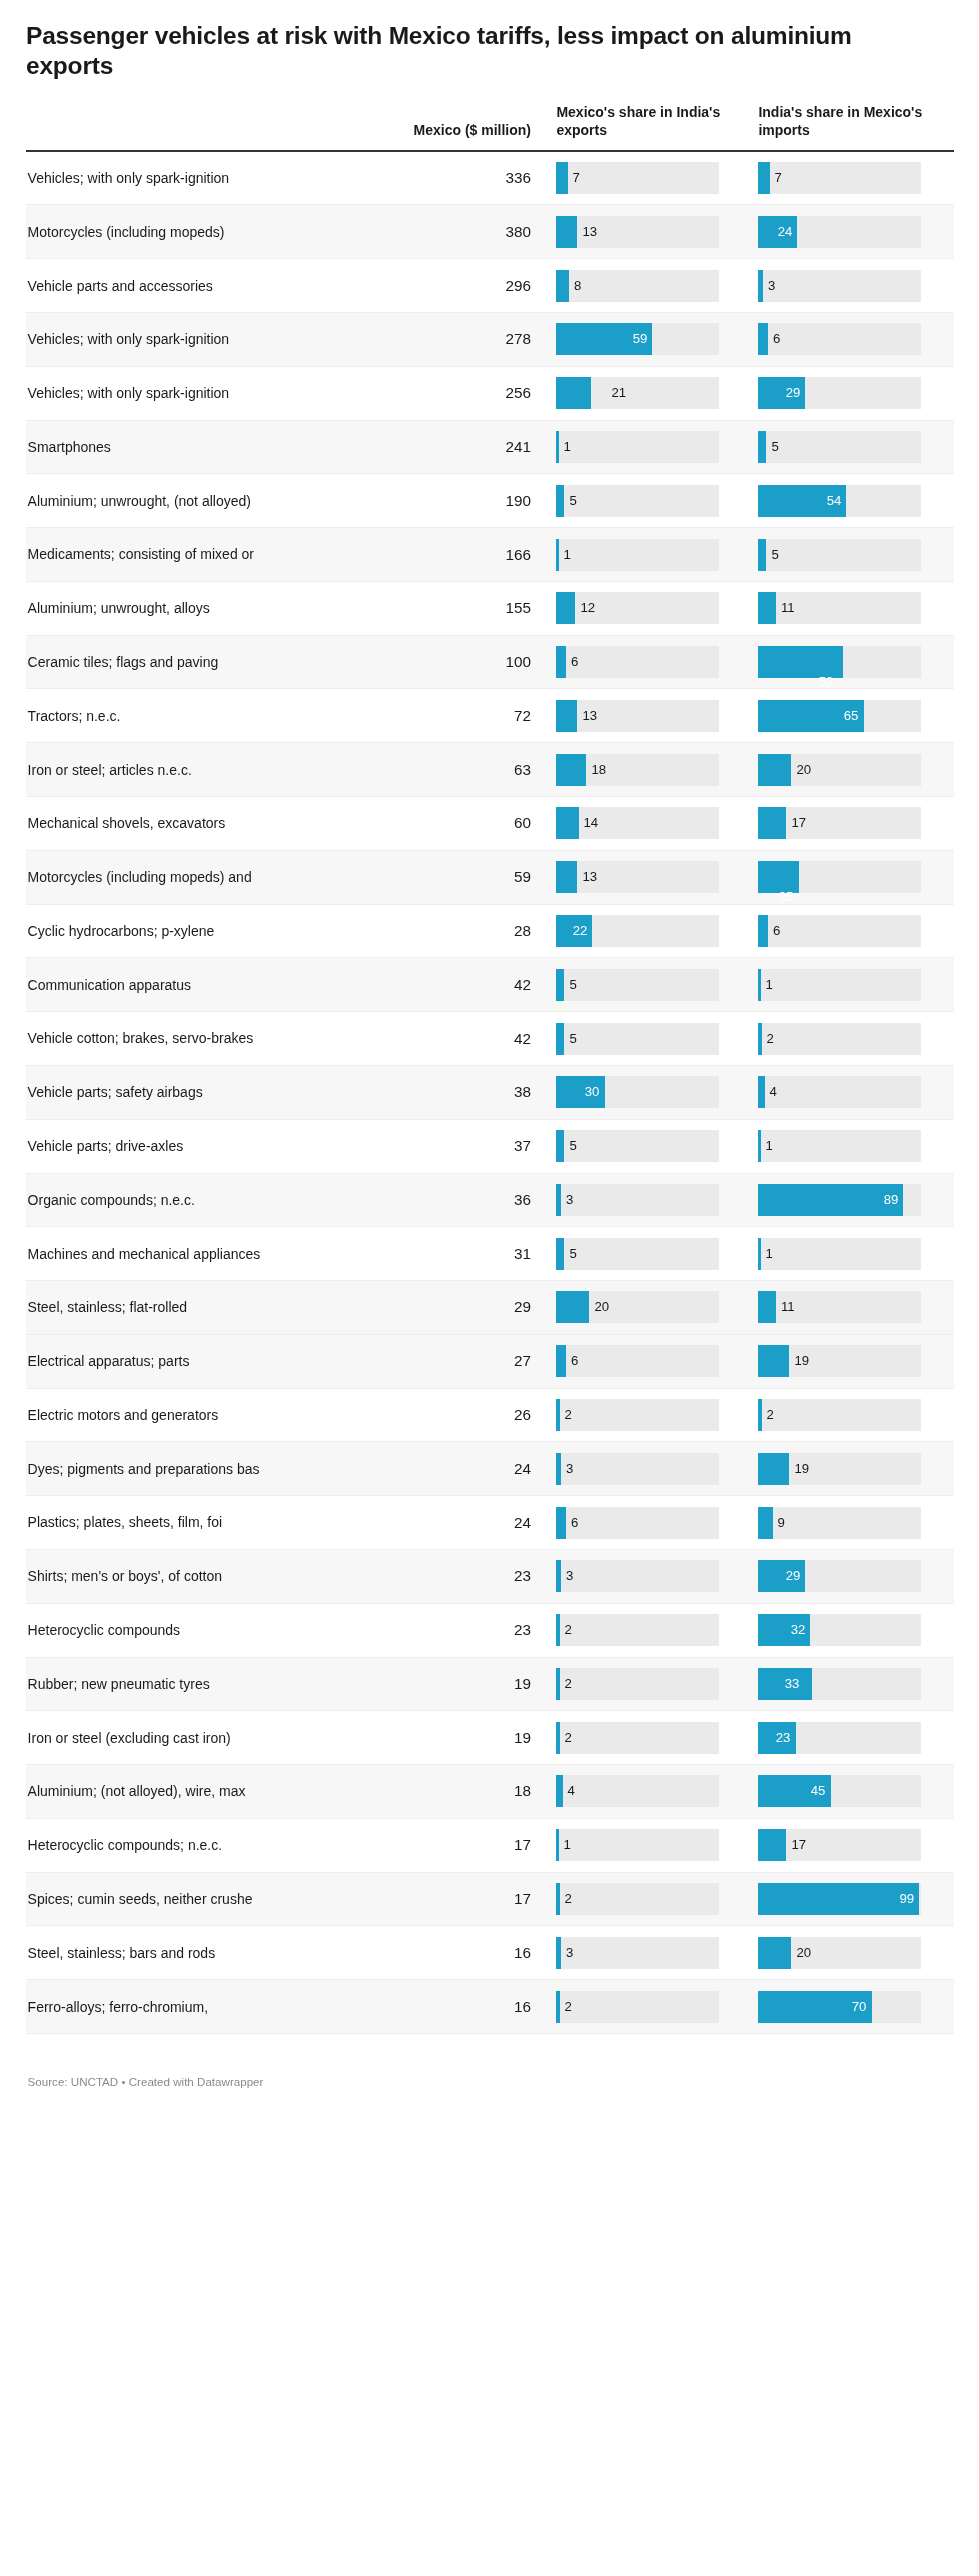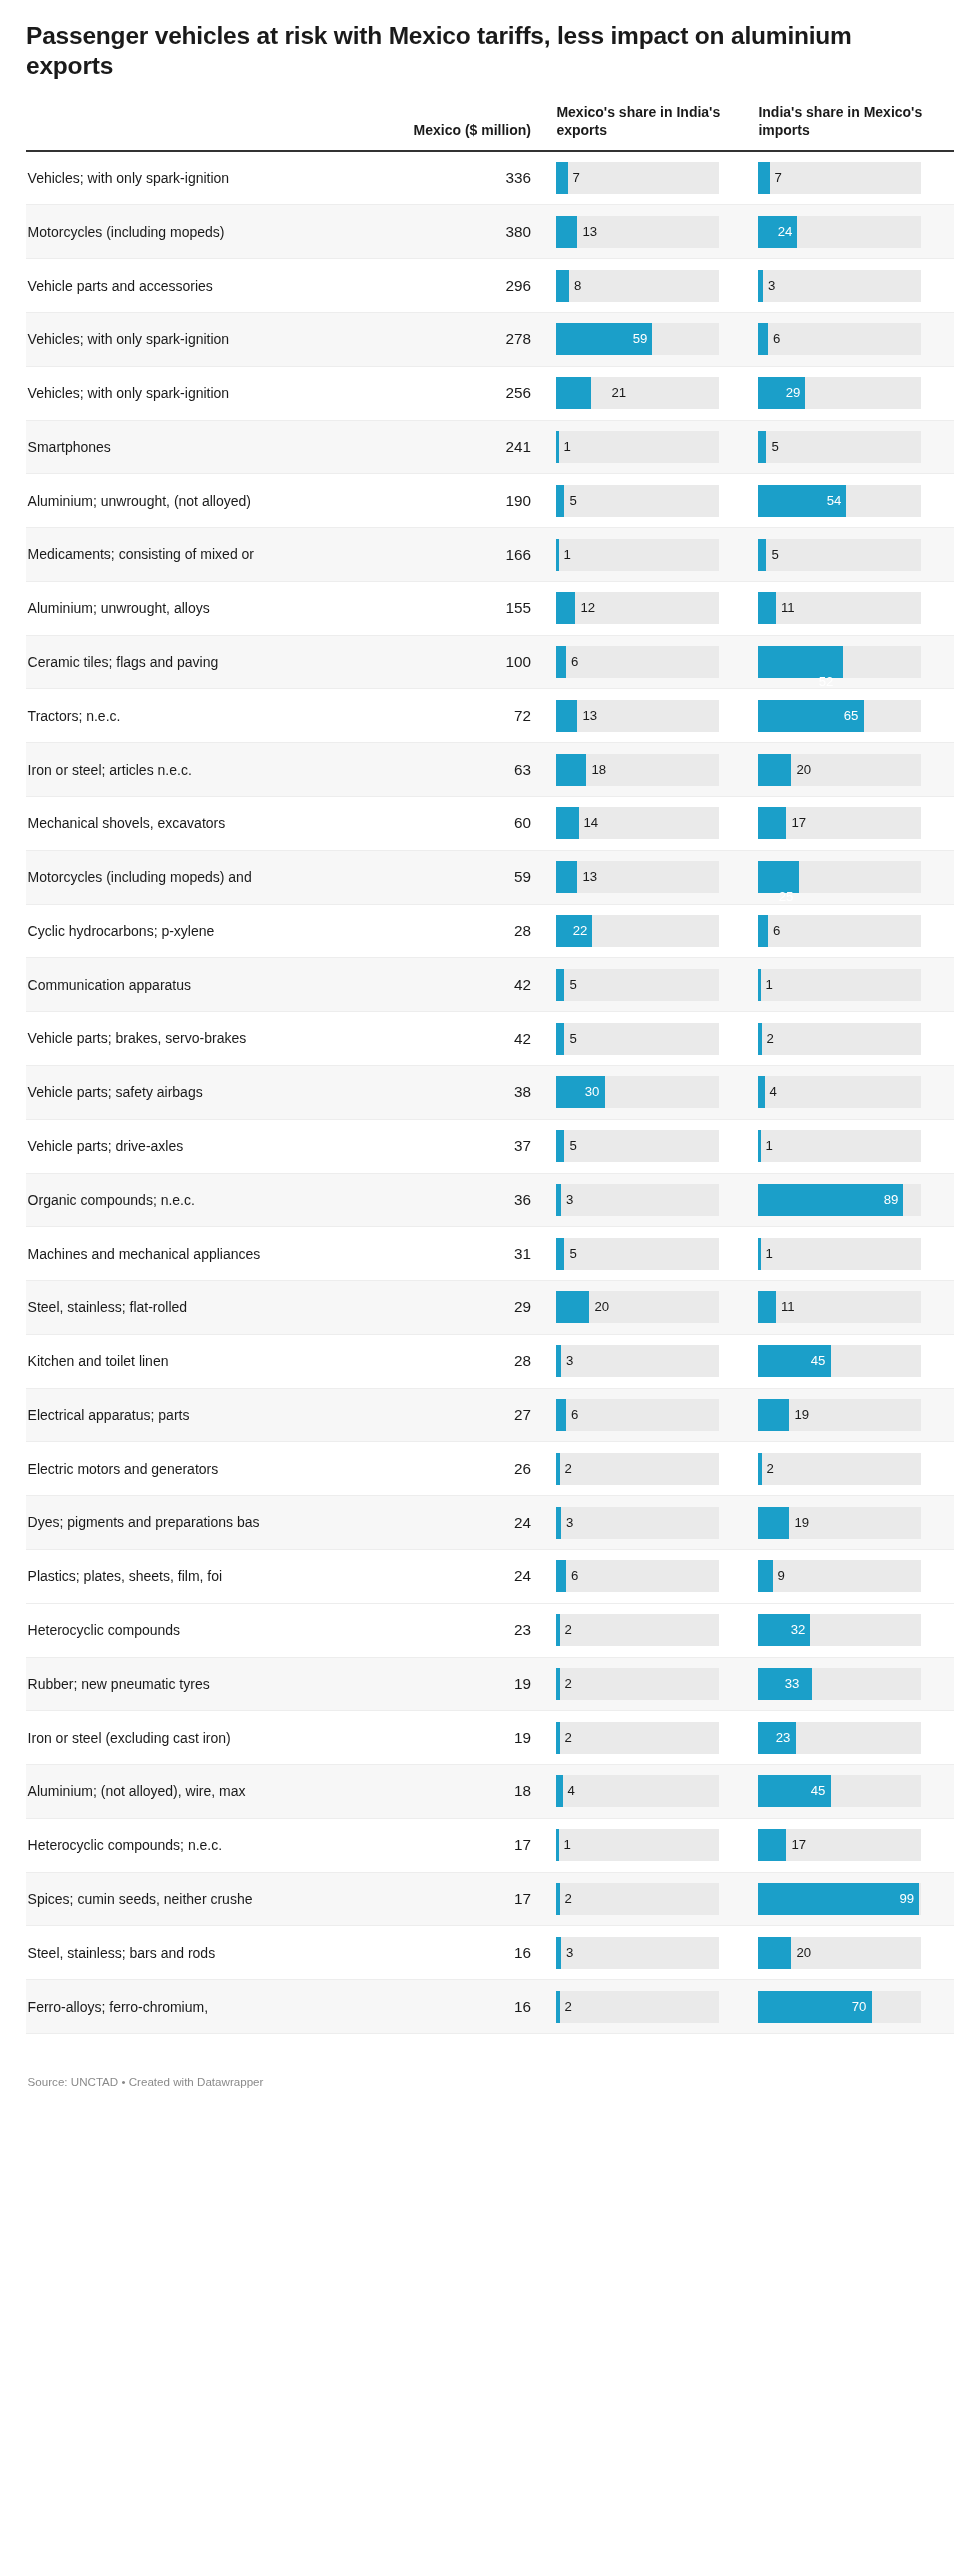"Vehicle parts; brakes, servo-brakes" td.label { text: parts -> cotton }
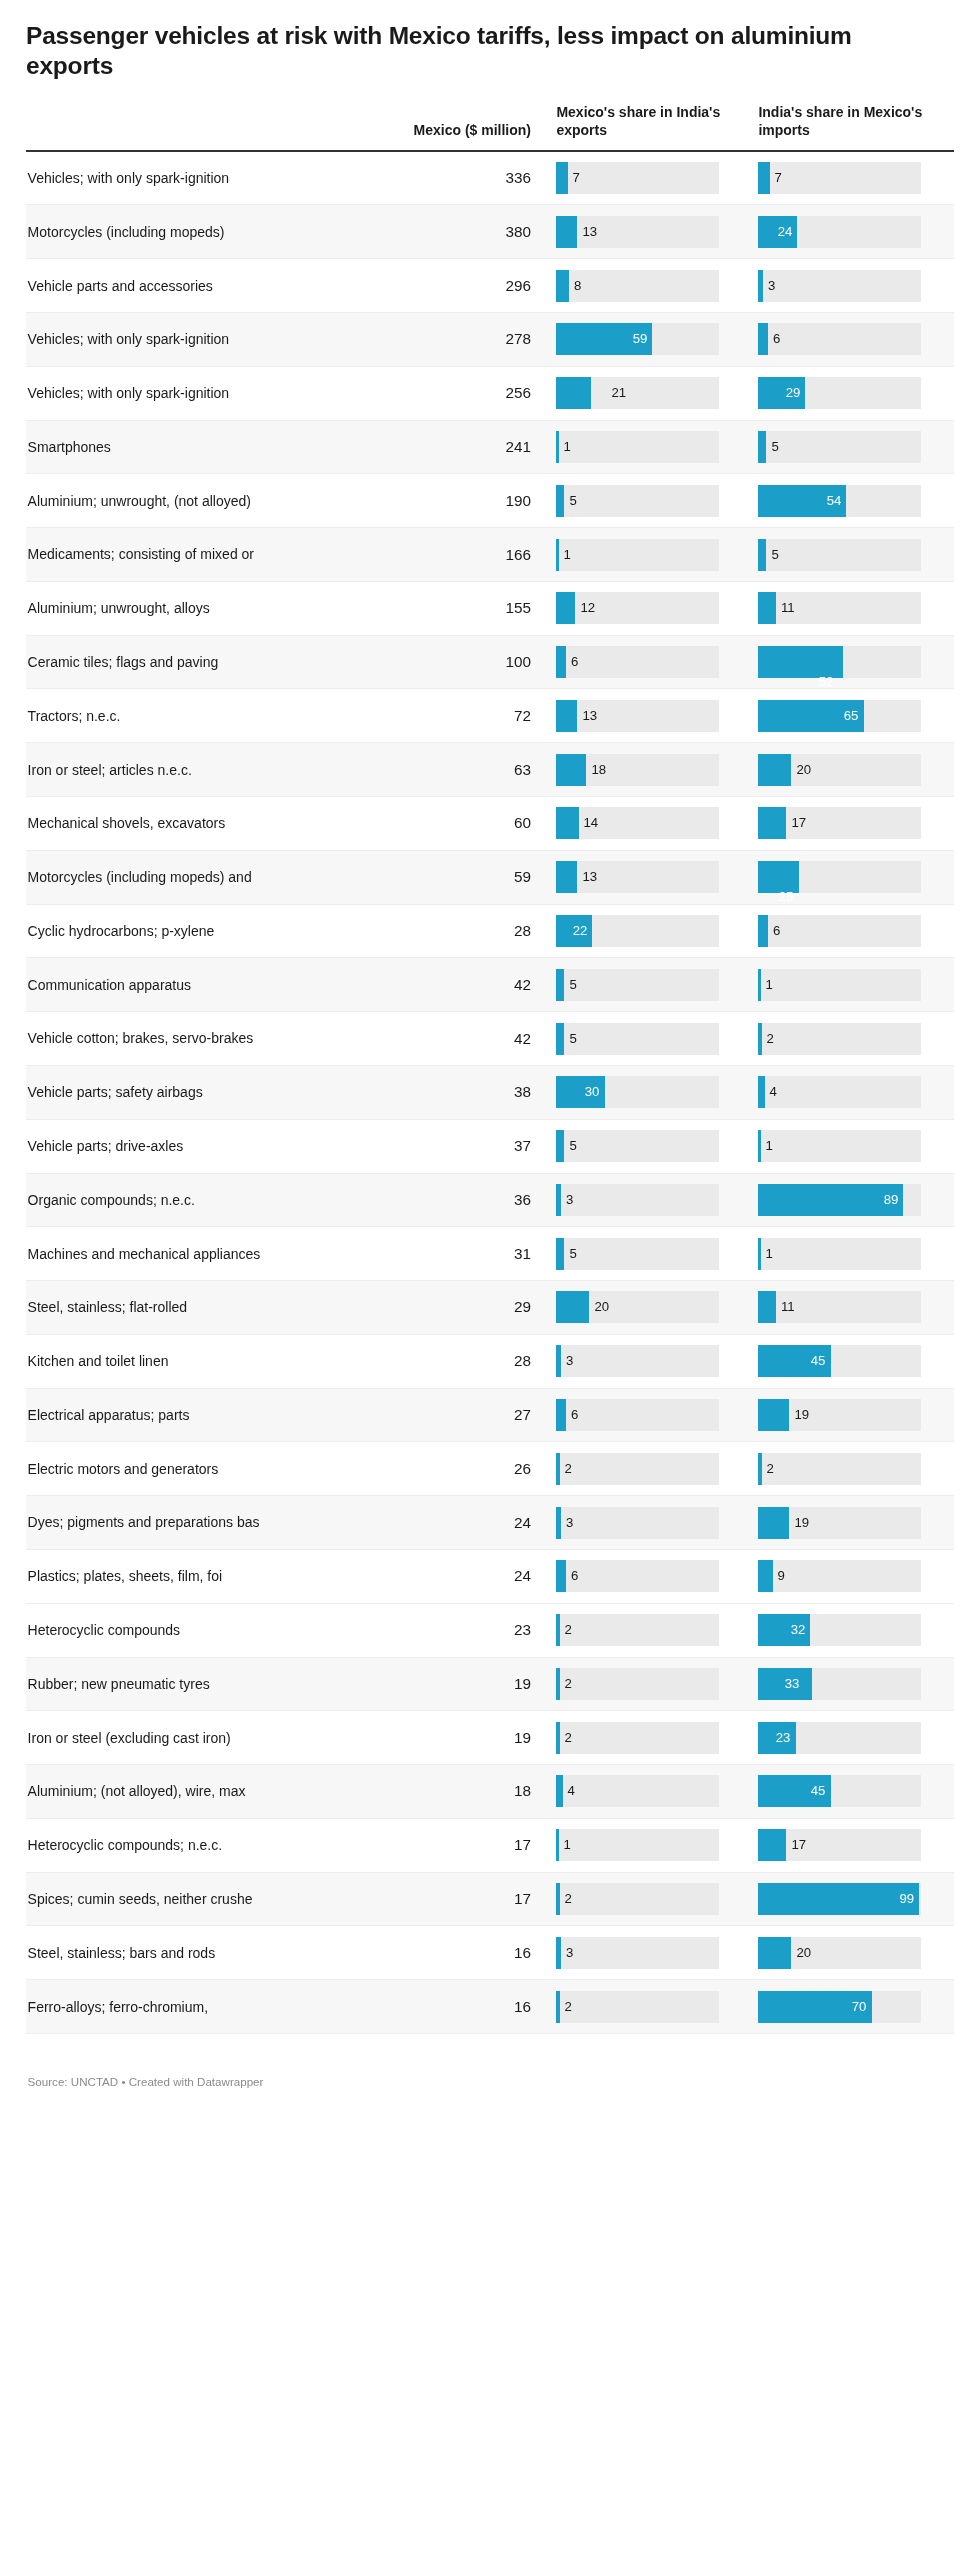"Kitchen and toilet linen" tr { html: <tr> <td>Kitchen and toilet linen</td> <td>28</td> <td> <div> <div></div> <span>3</span> </div> </td> <td> <div> <div></div> <span>45</span> </div> </td> </tr> -> none }
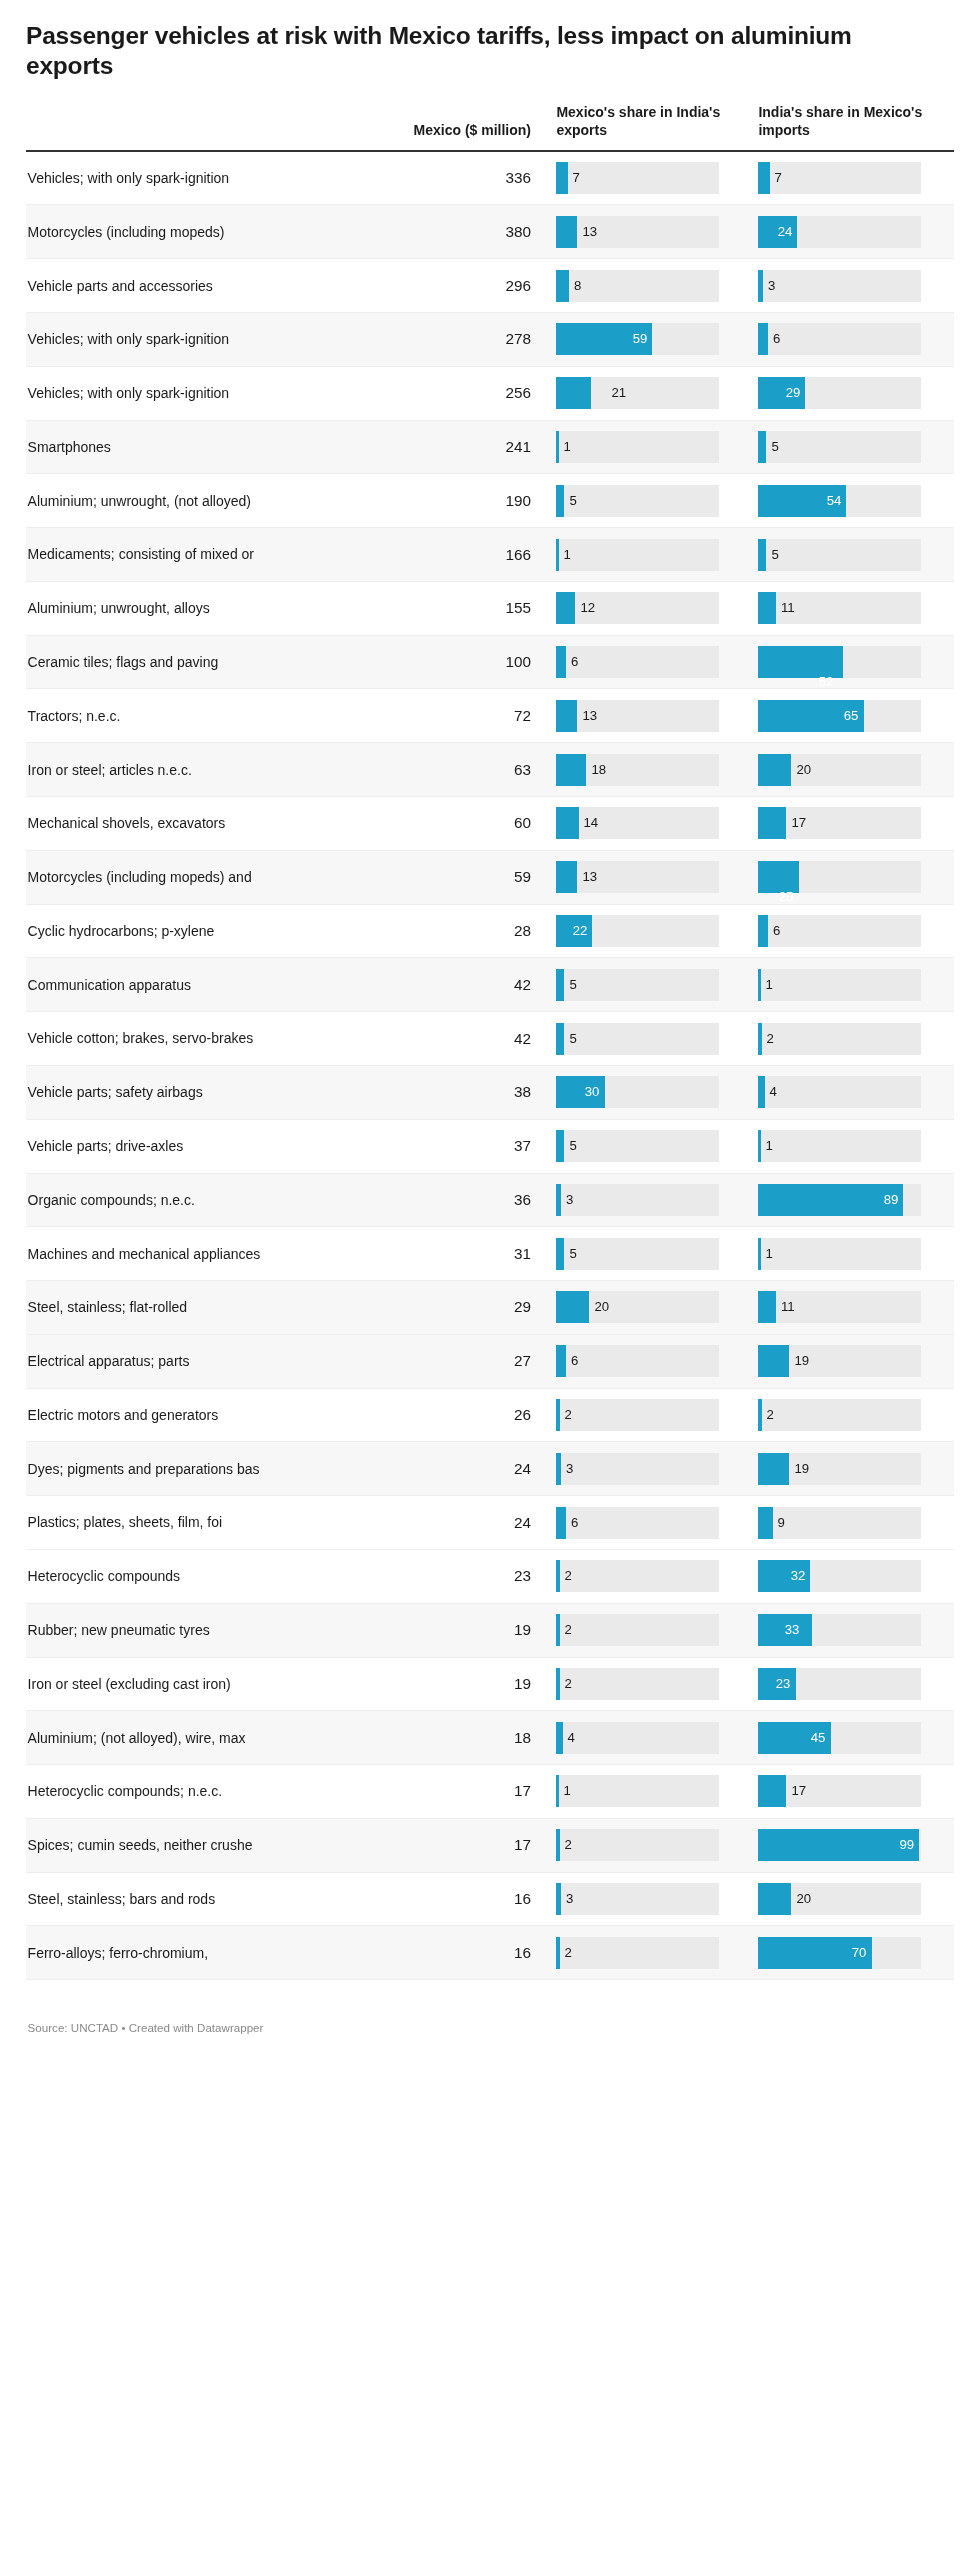"Shirts; men's or boys', of" tr.alt { html: none -> <tr> <td>Shirts; men's or boys', of cotton</td> <td>23</td> <td> <div> <div></div> <span>3</span> </div> </td> <td> <div> <div></div> <span>29</span> </div> </td> </tr> }
